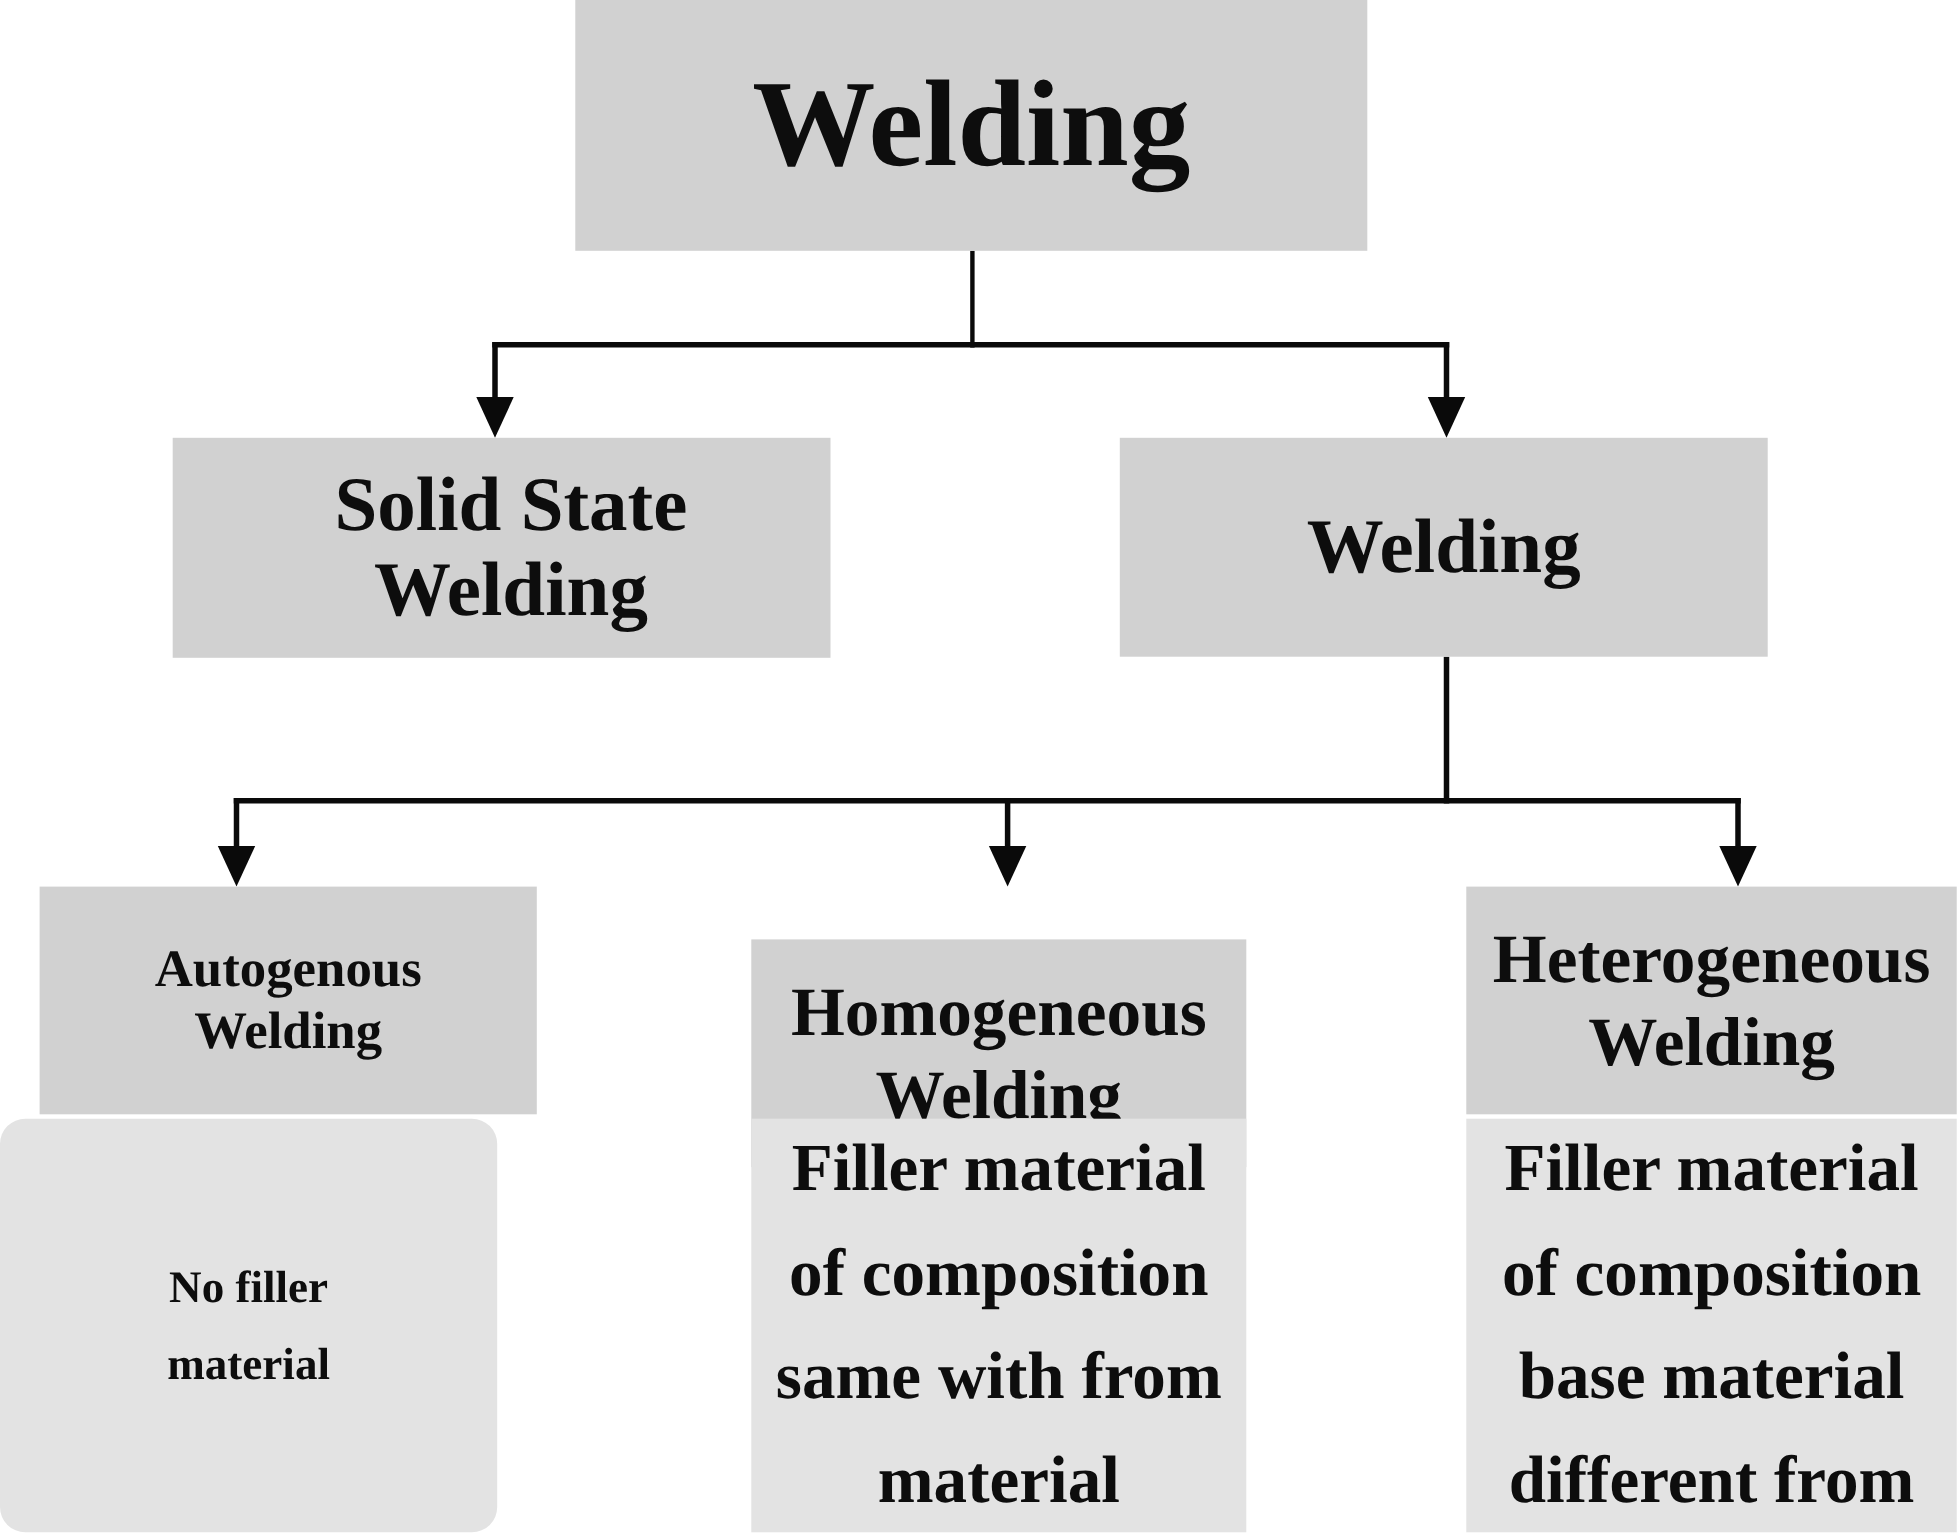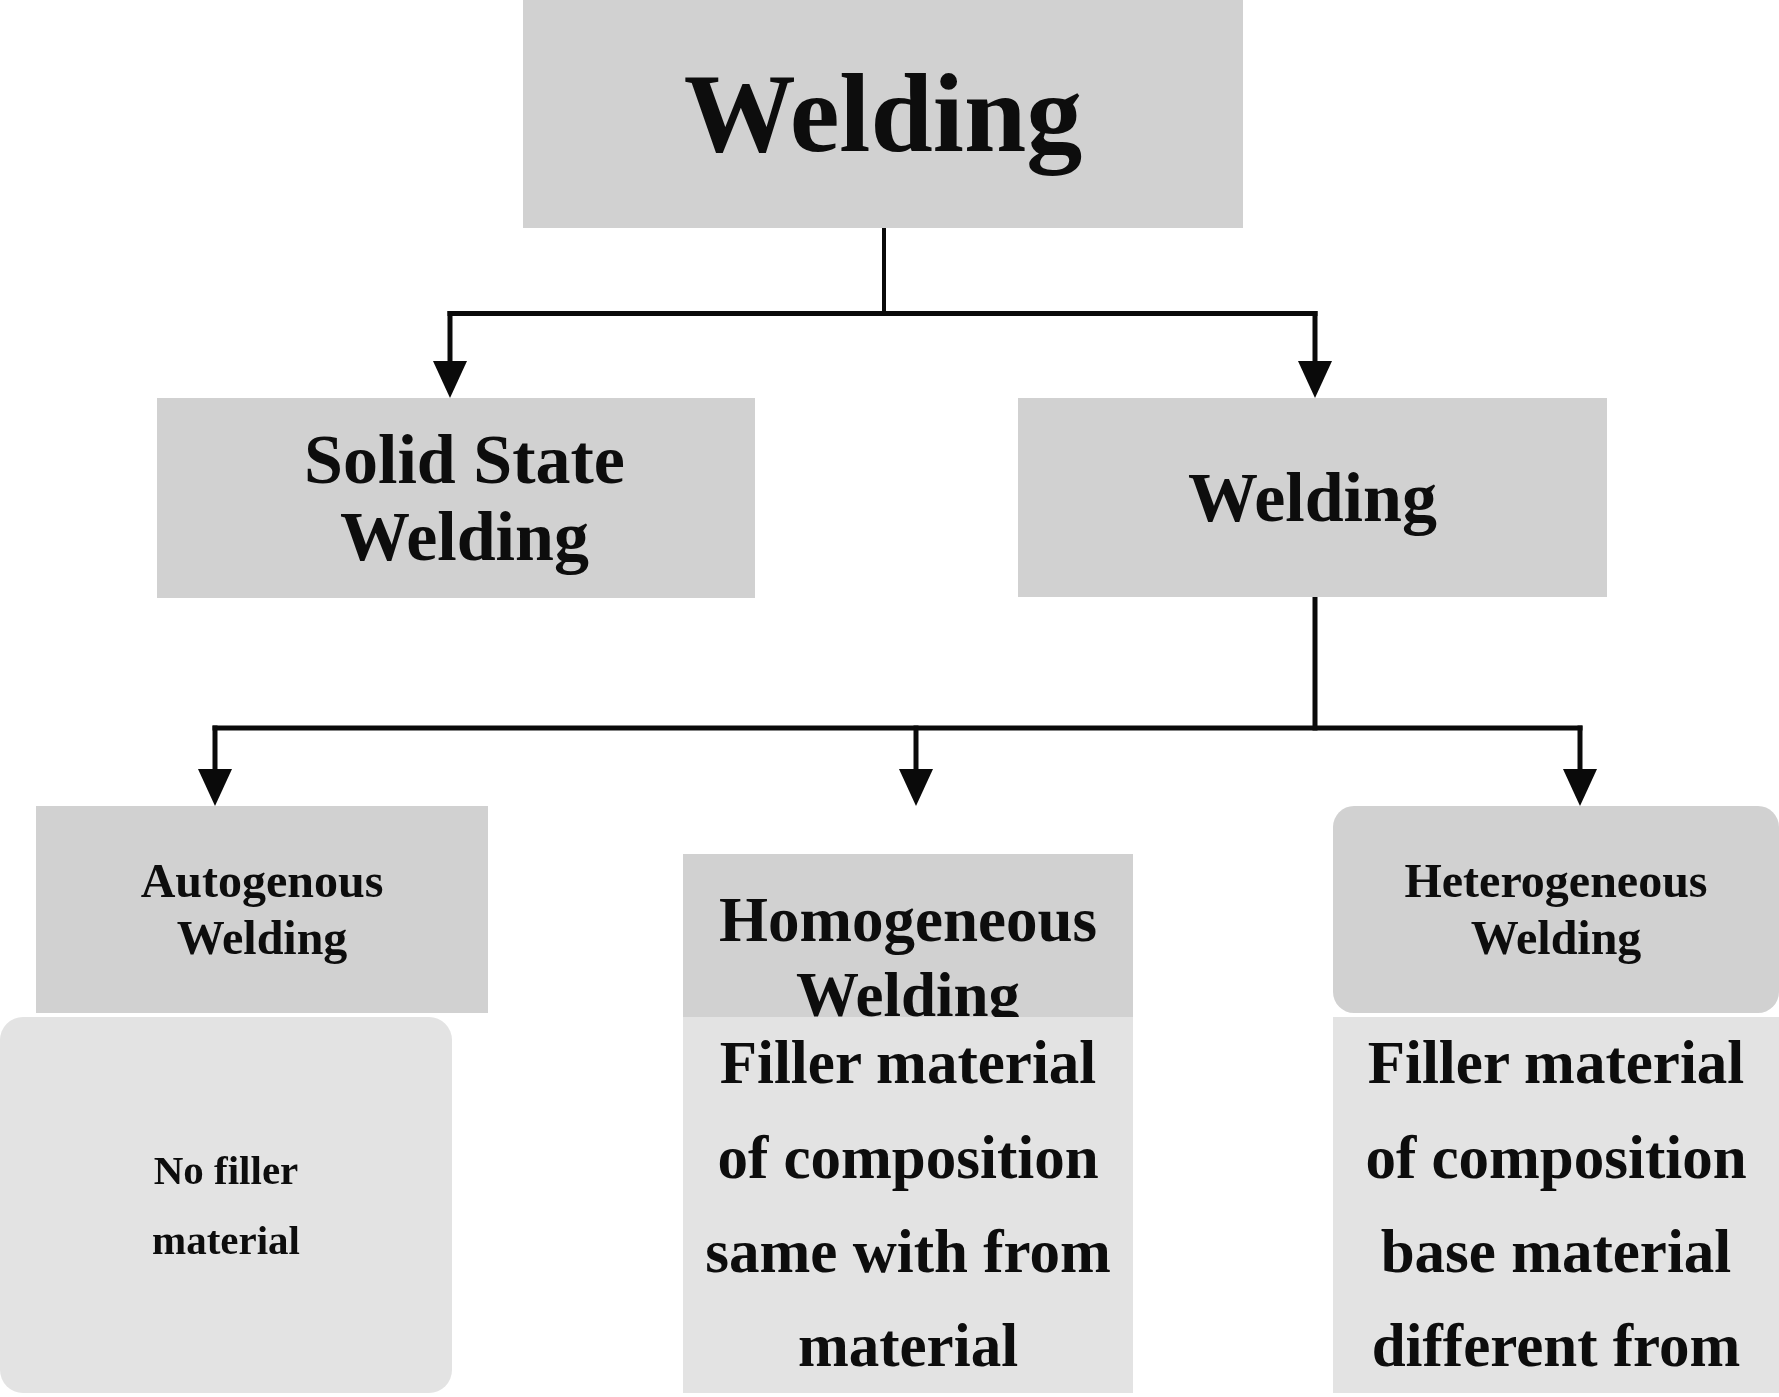"Heterogeneous" #node-heterogeneous { border-radius: 21px -> none; font-size: 48px -> 63px }
